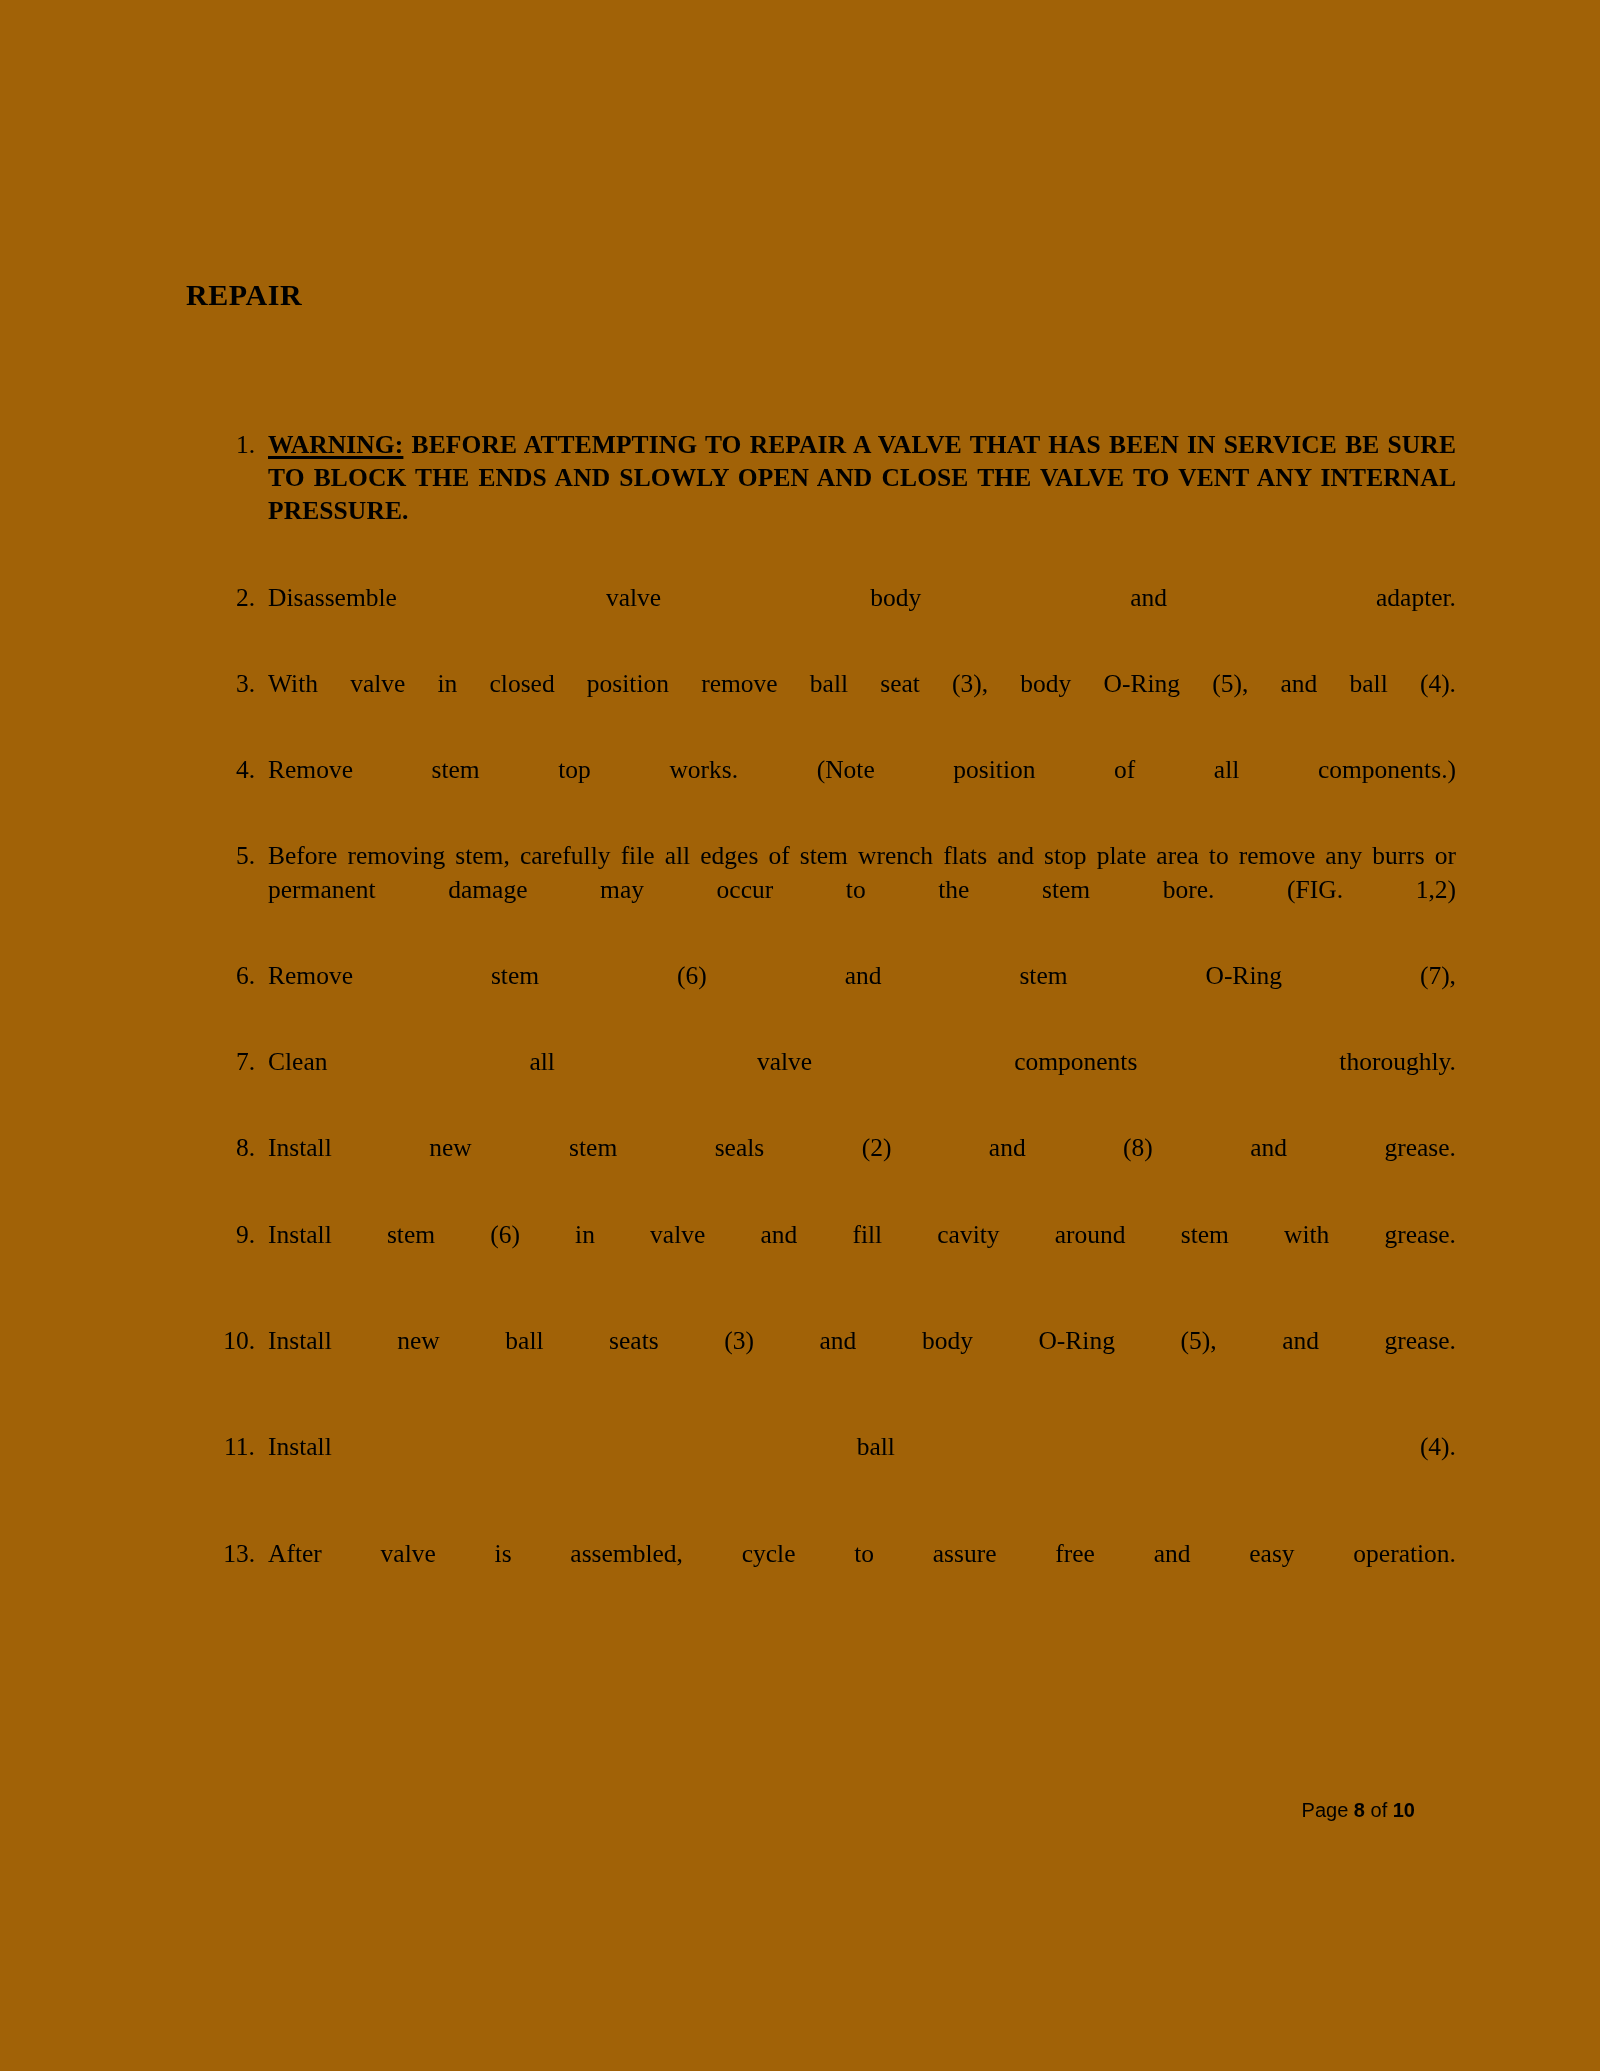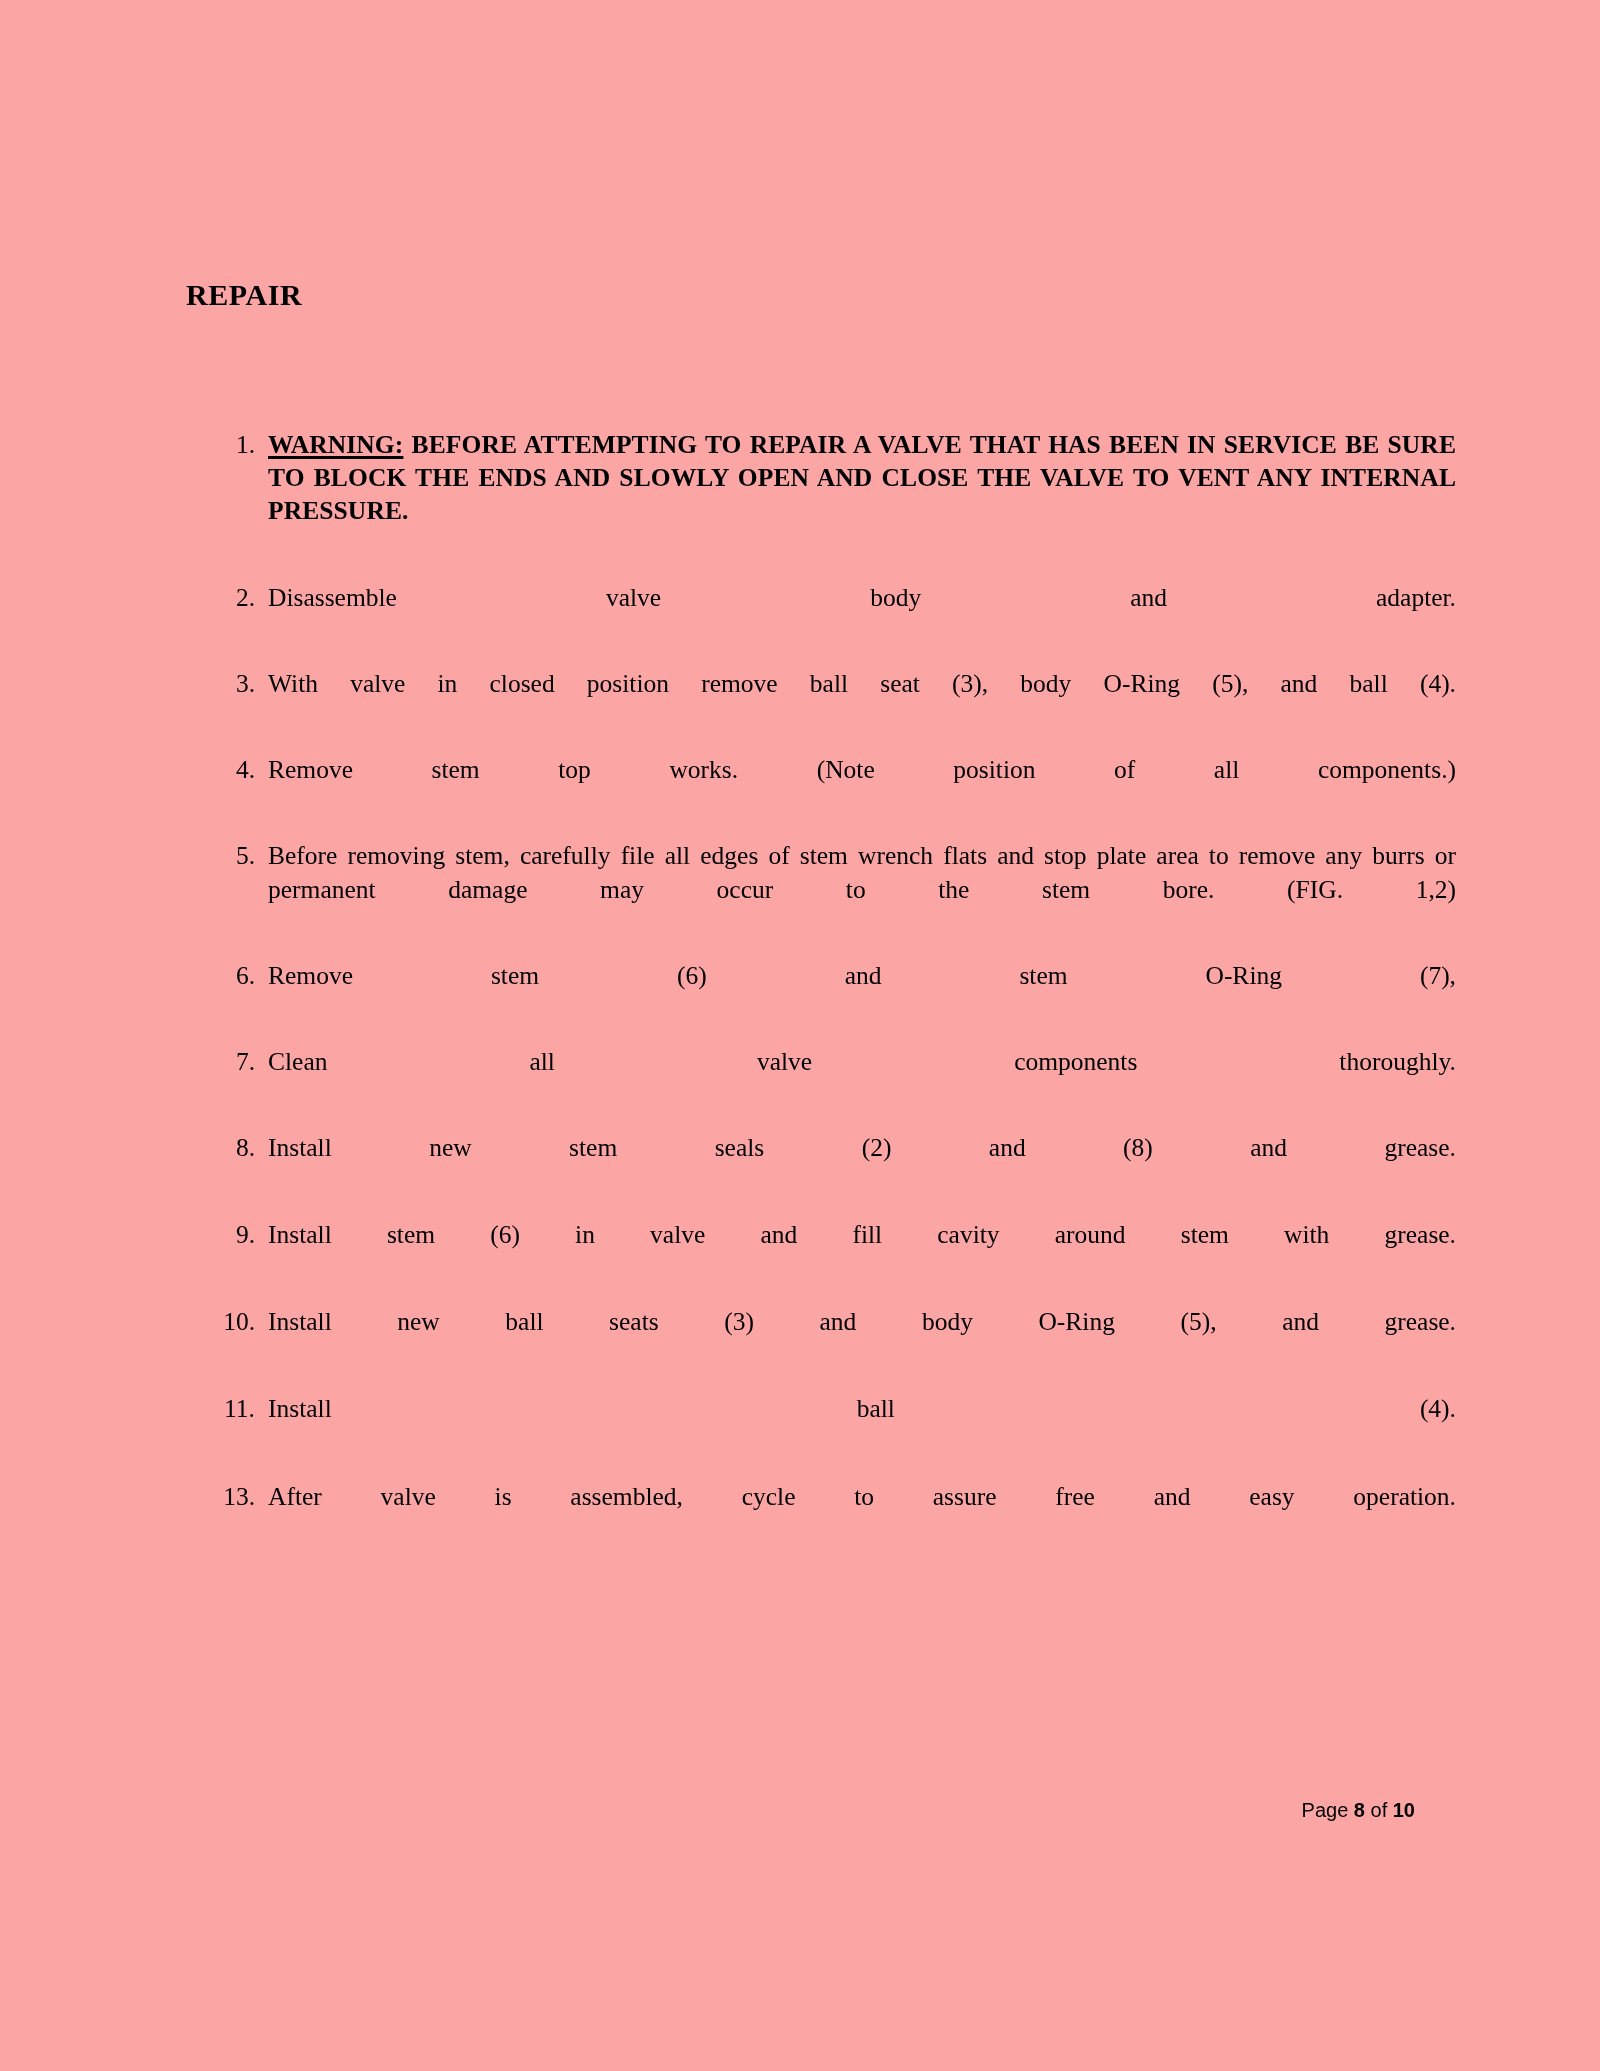"REPAIR" .page { background: #fca5a5 -> #a16207 }
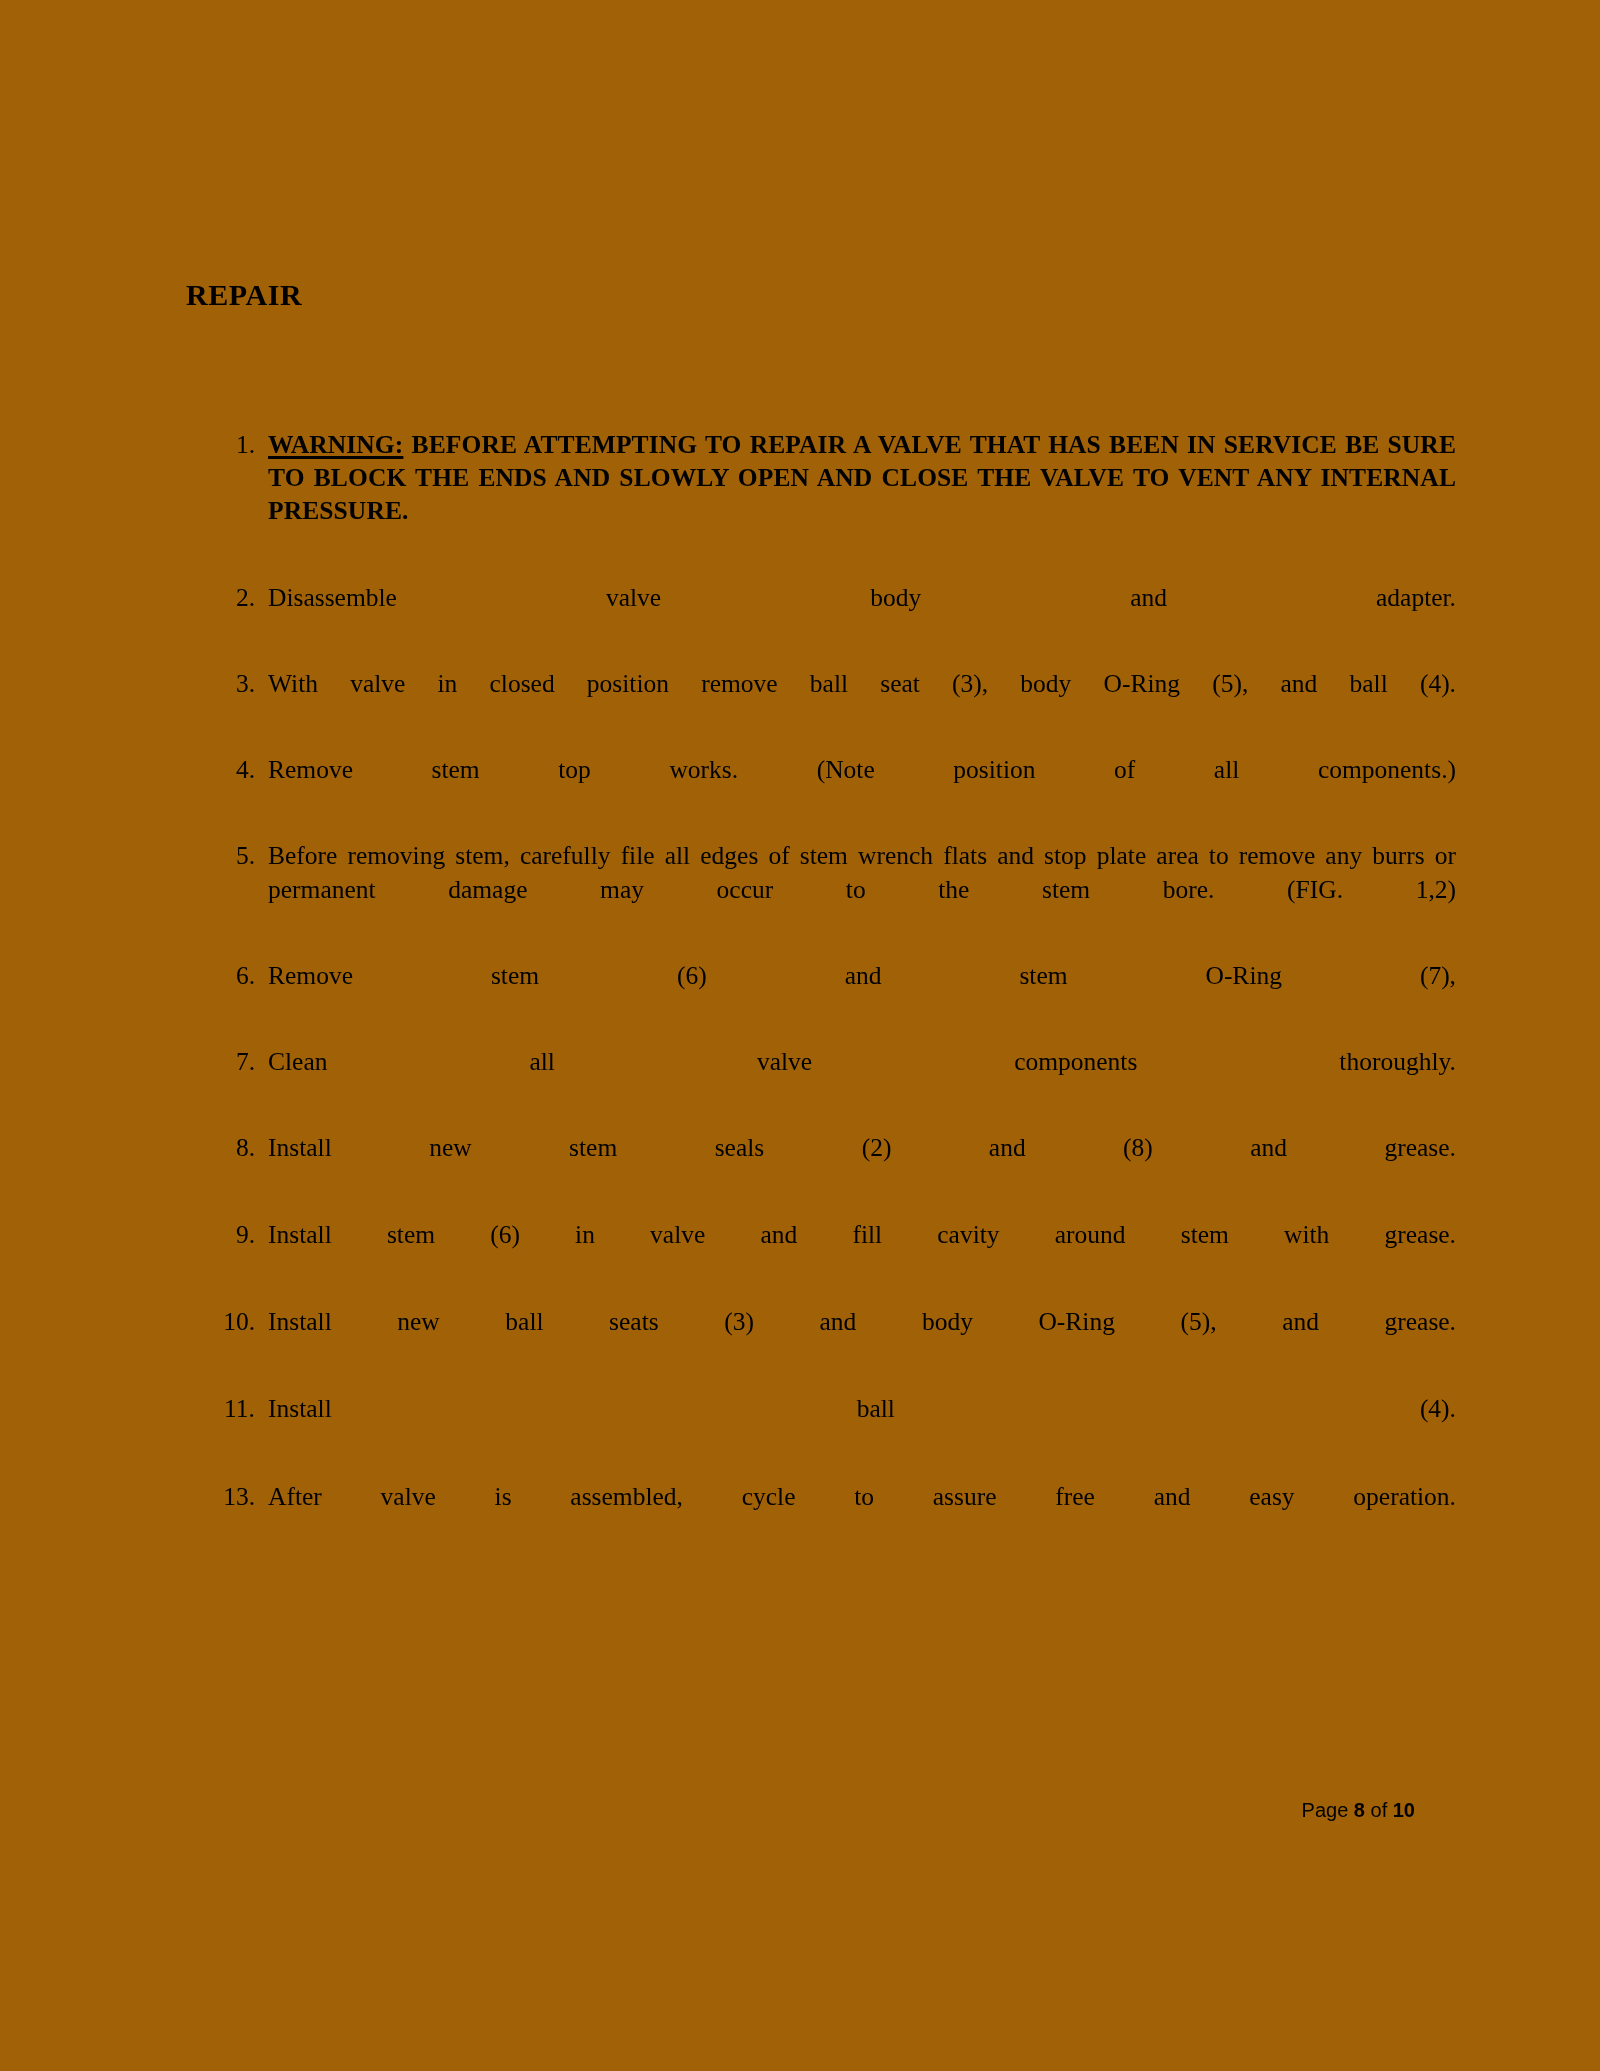"10." .gap-lg { margin-top: 21px -> 40px }
